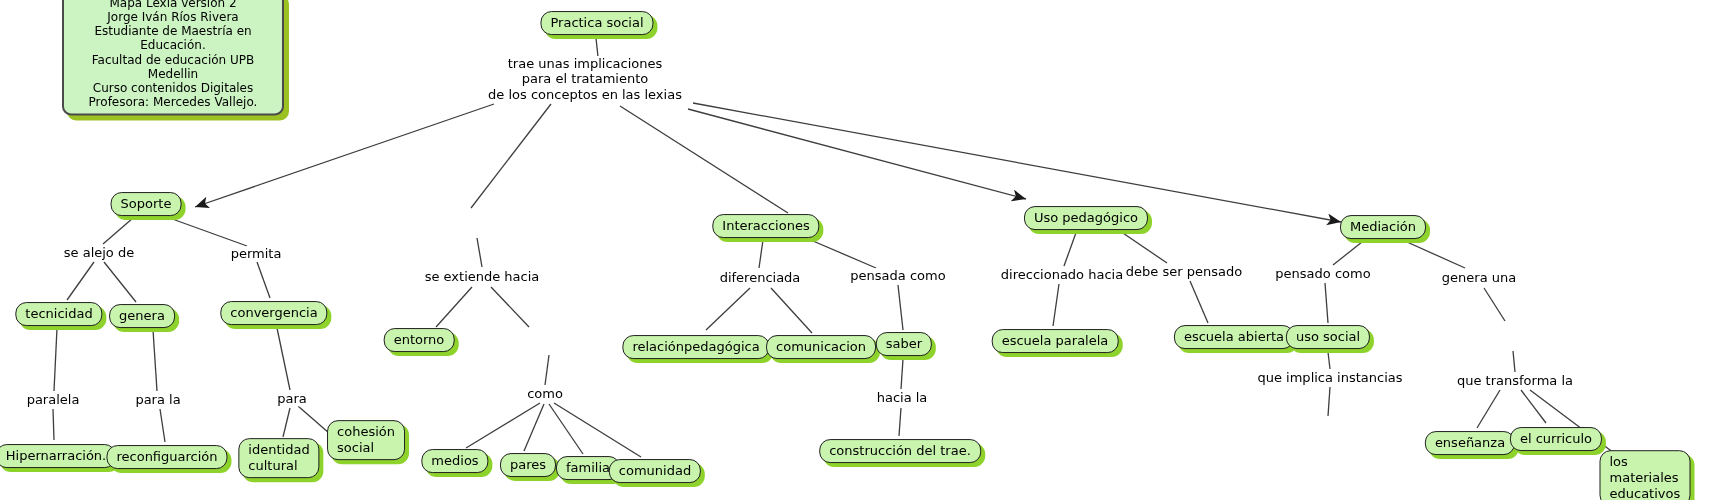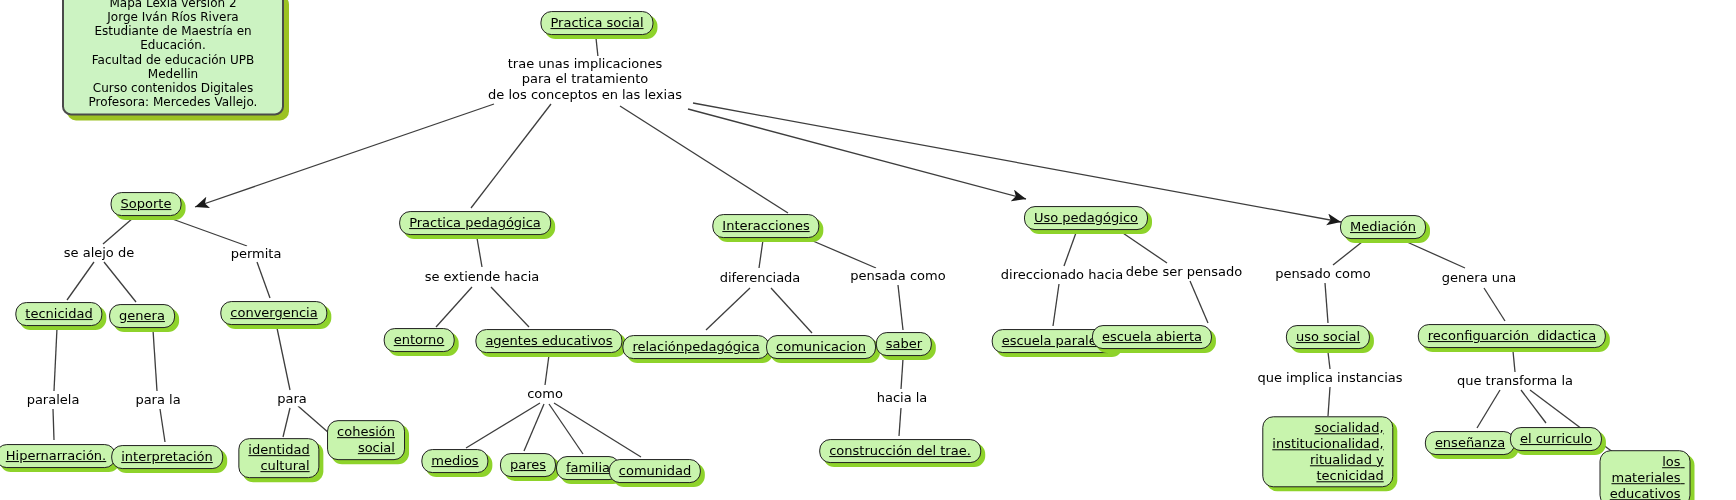"Practica social" .node { text-align: right -> left; text-decoration: underline -> none }
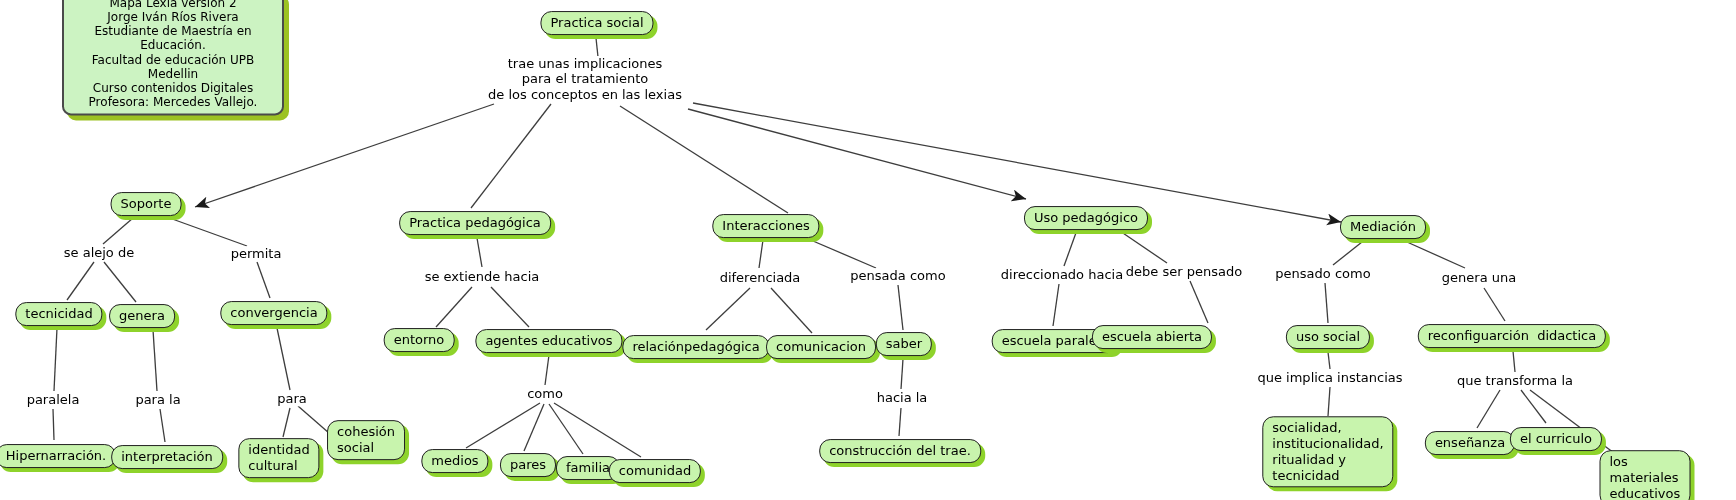"Practica pedagógica" div.node { html: <div>Practica pedagógica</div> -> none }
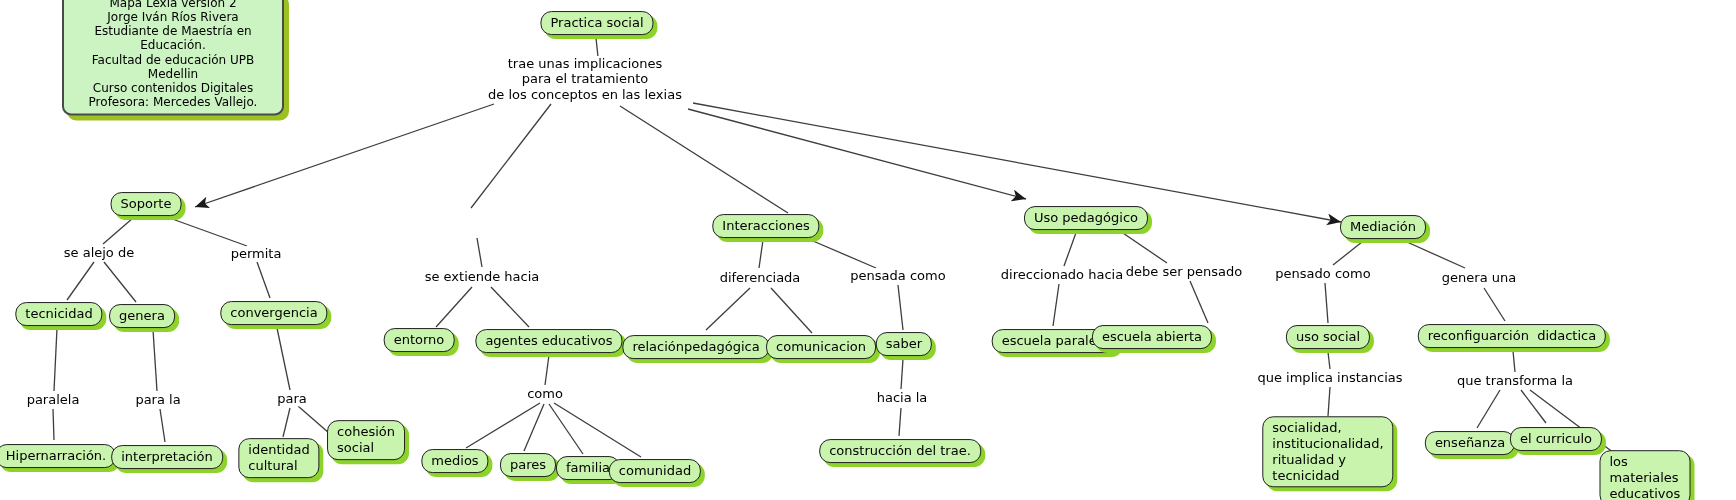"agentes educativos" div.node { html: <div>agentes educativos</div> -> none }
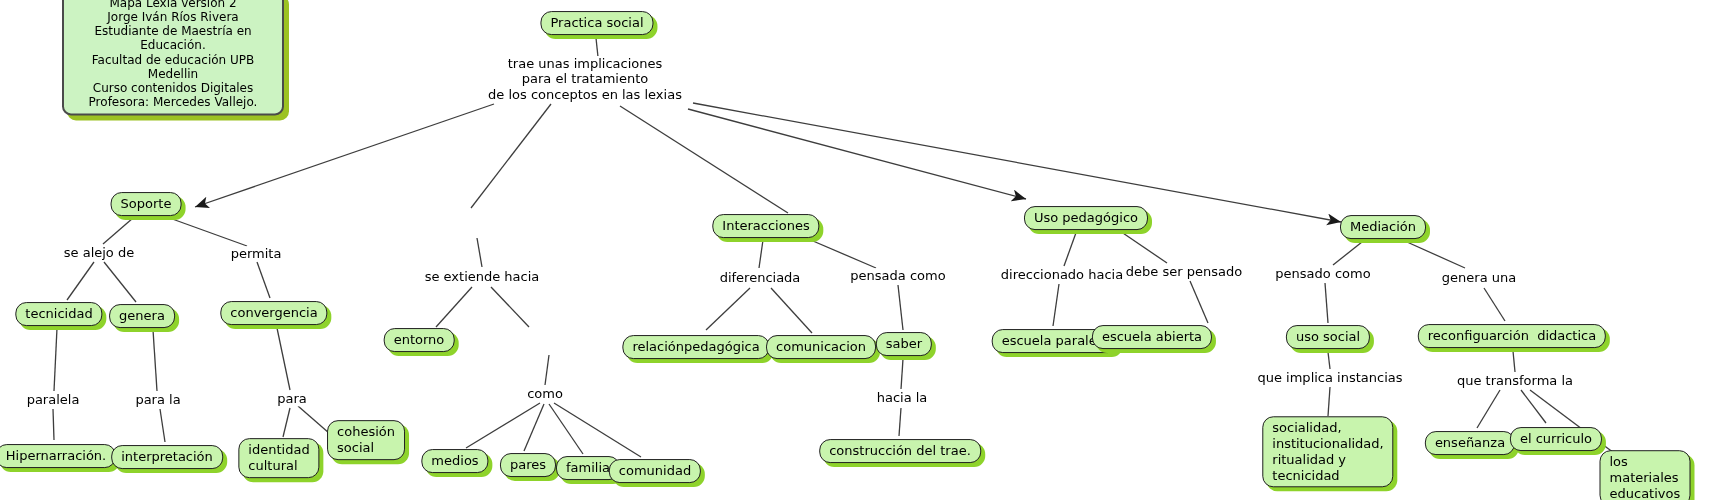"escuela abierta" div.node { left: 1152px -> 1234px }
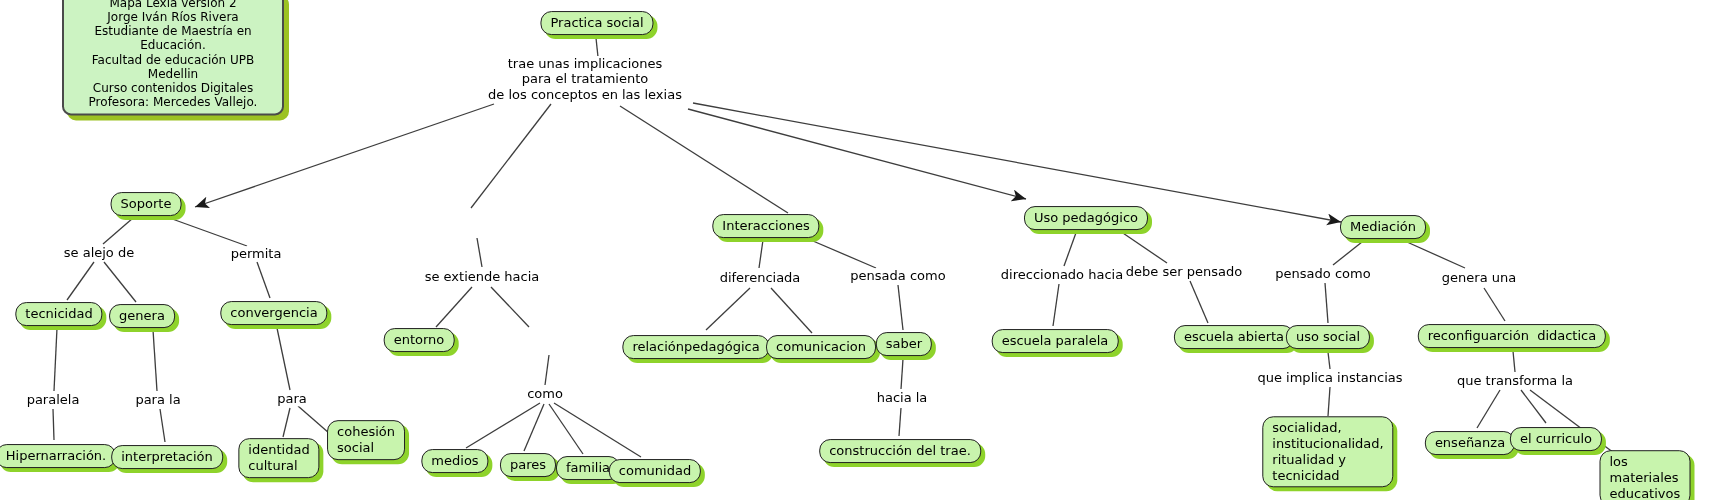"reconfiguarción didactica" div.node { html: <div>reconfiguarción didactica</div> -> none }
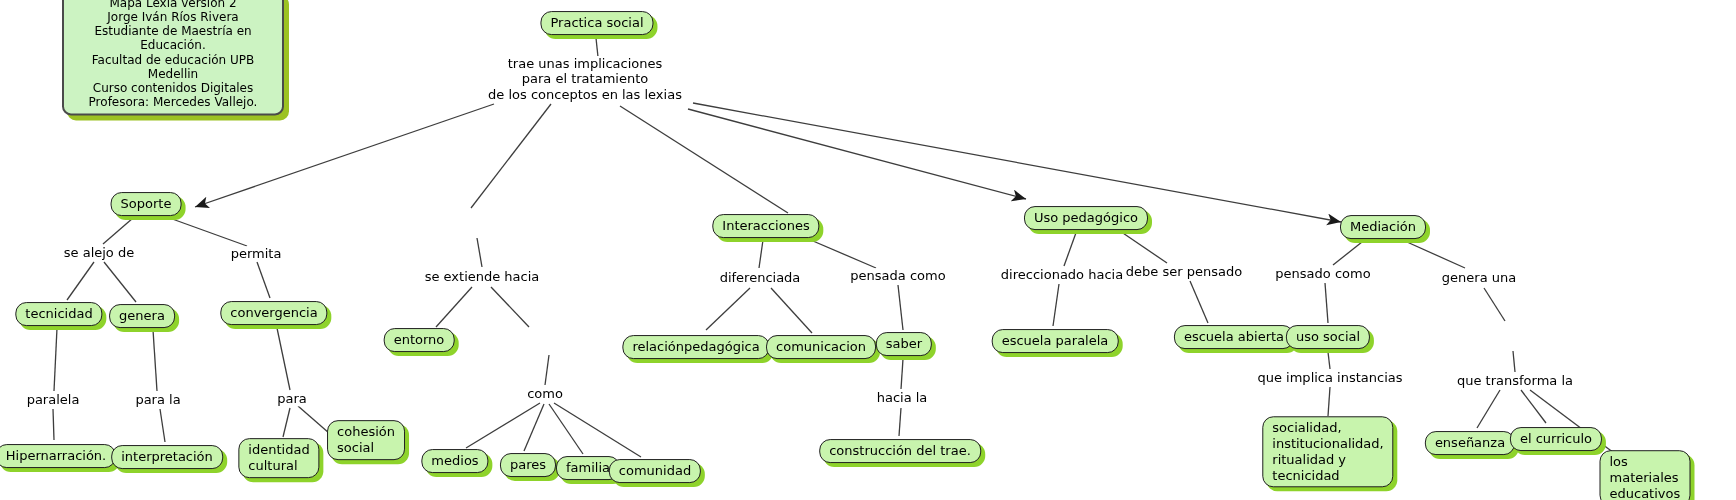"socialidad," div.node { html: <div>socialidad, institucionalidad, ritualidad y tecnicidad</div> -> none }
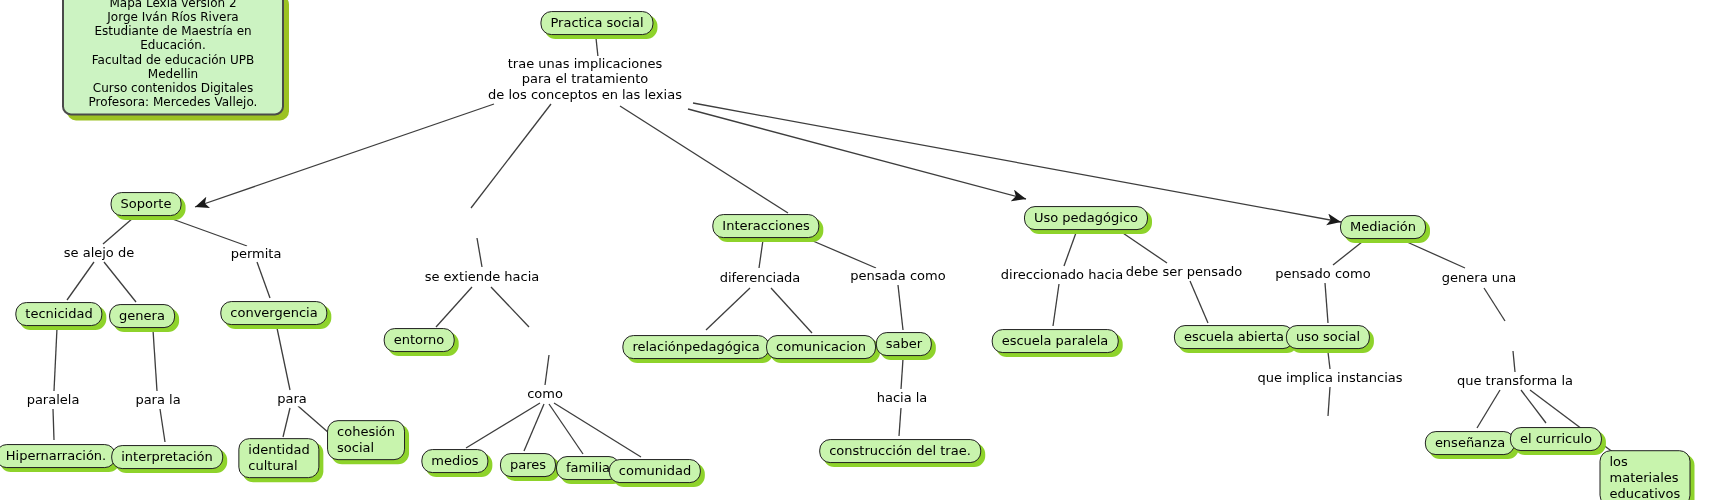"interpretación" div.node { text: interpretación -> reconfiguarción }
